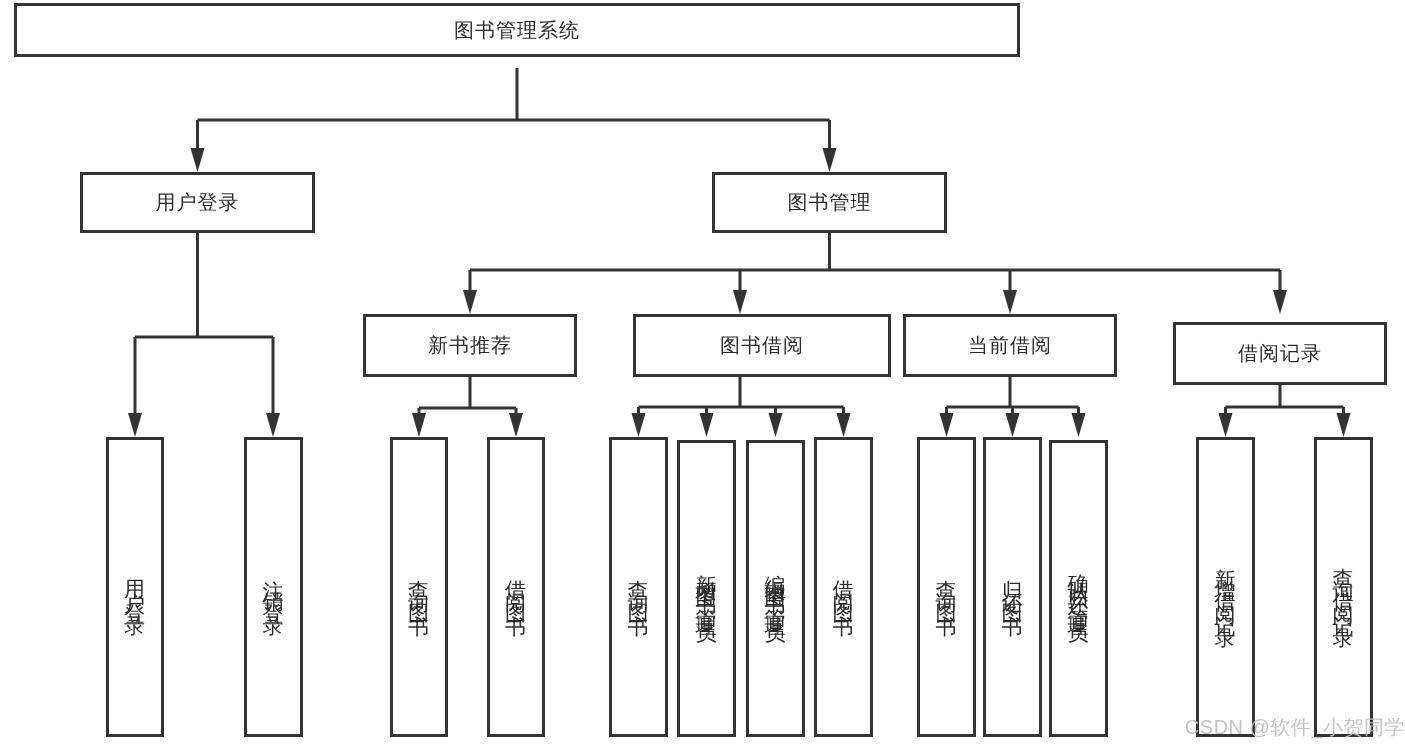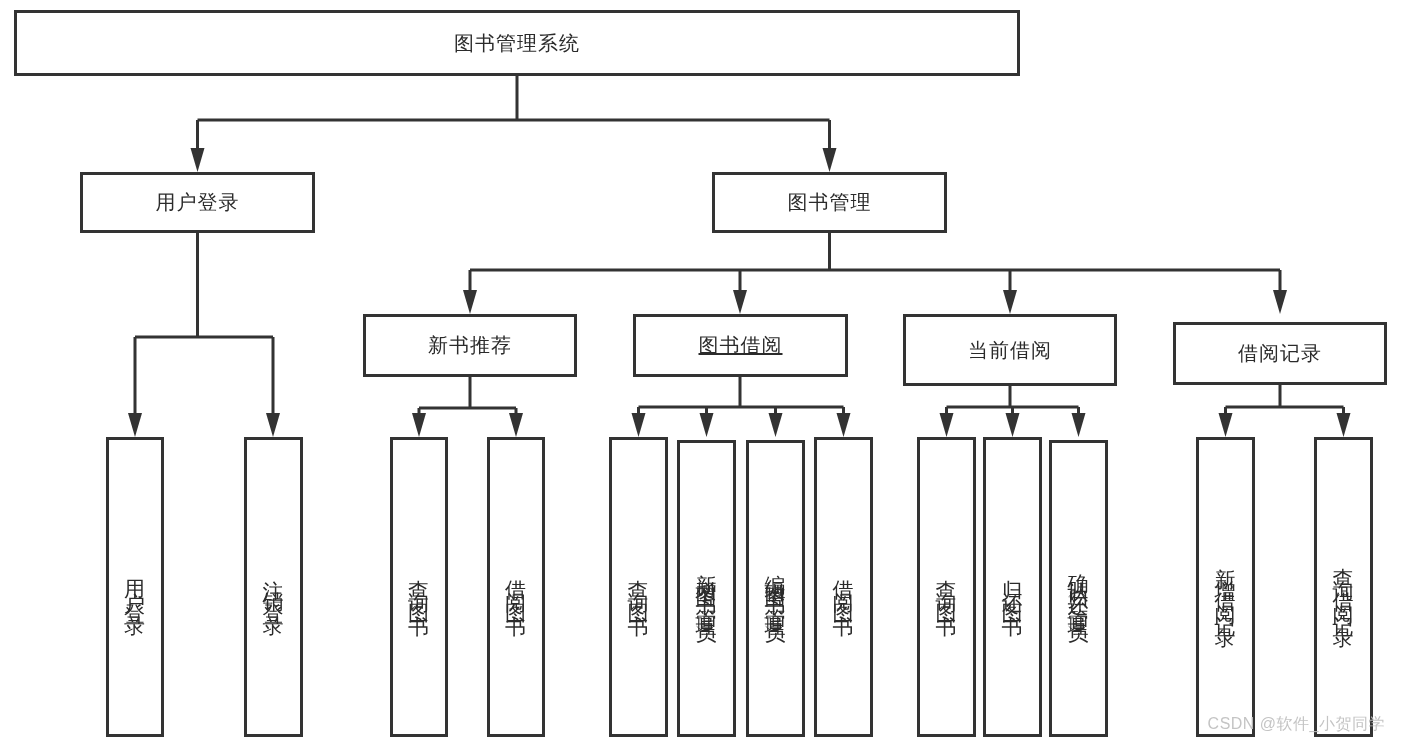"图书管理系统" div.node { height: 66px -> 54px; top: 10px -> 3px }
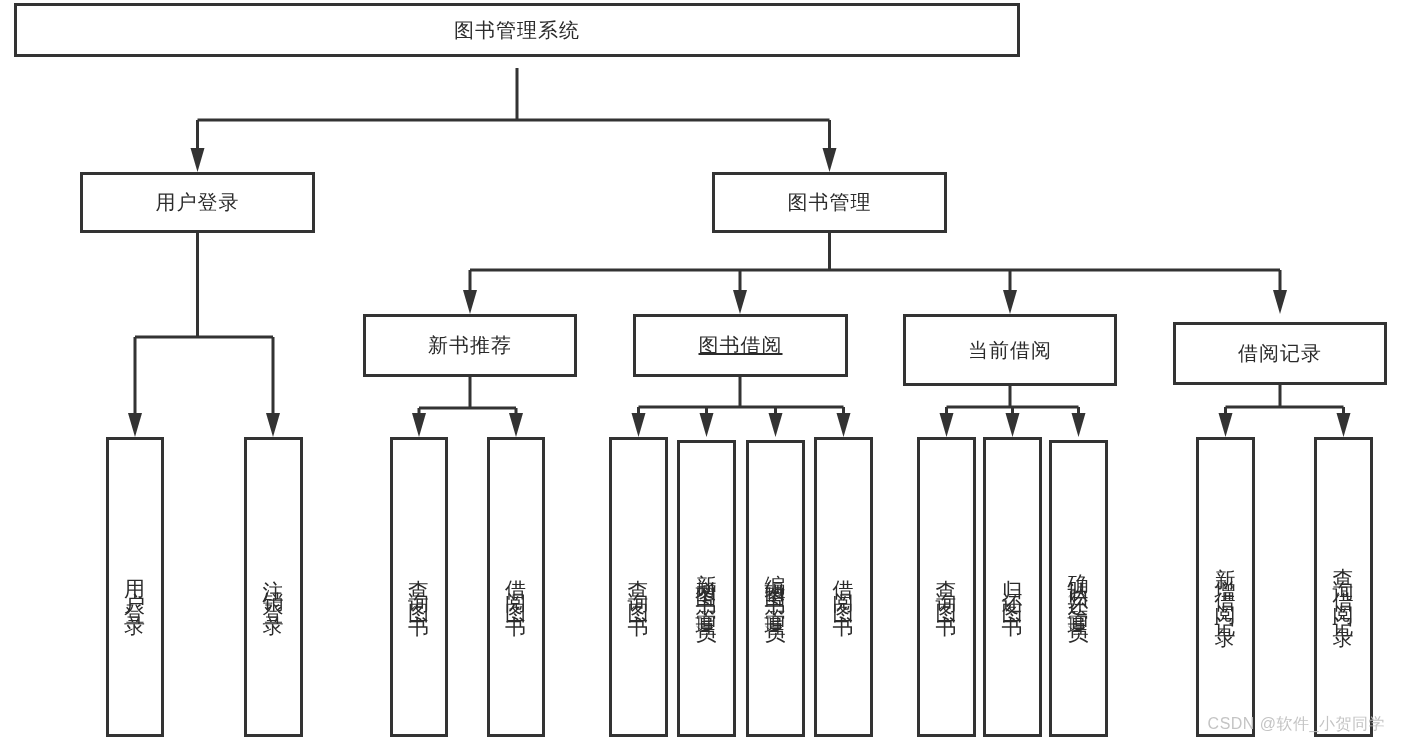"图书借阅" div.node { text-decoration: underline -> none; width: 215px -> 258px }
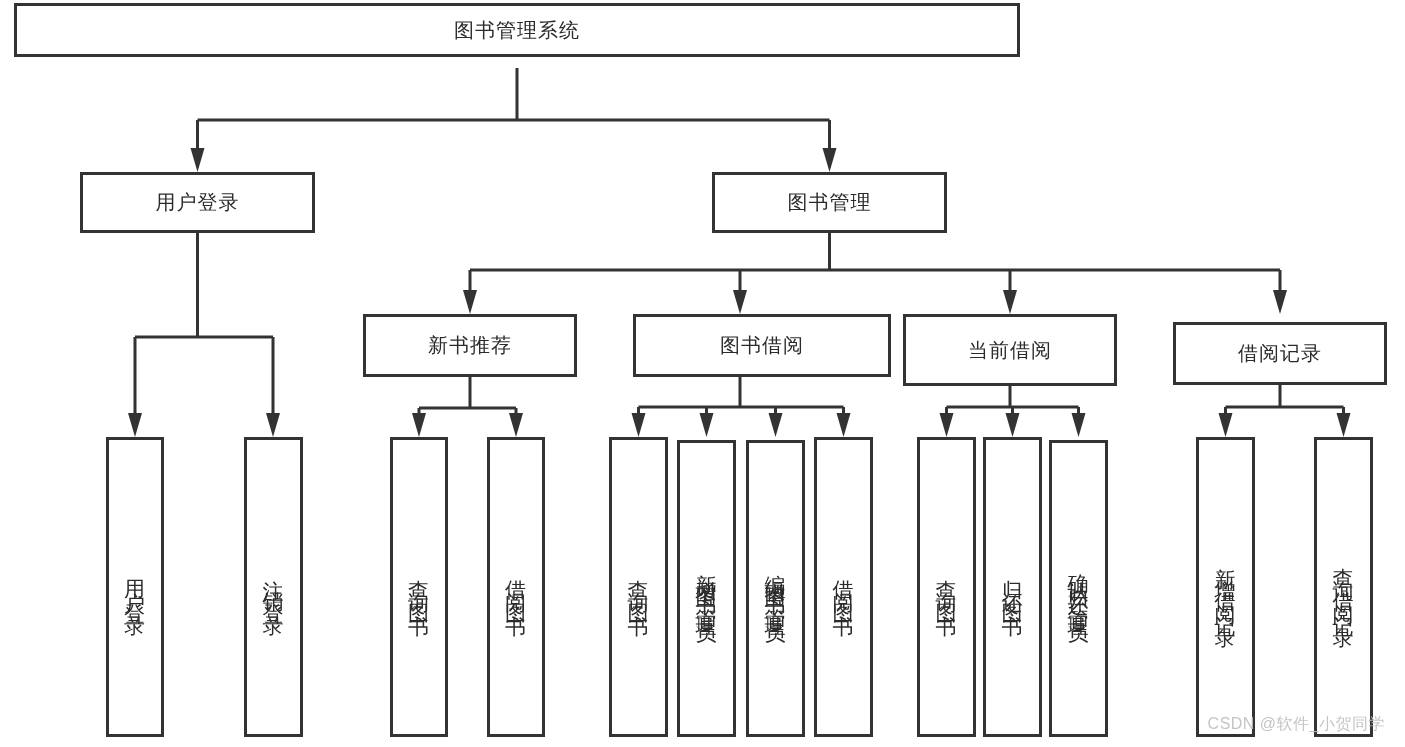"当前借阅" div.node { height: 72px -> 63px }
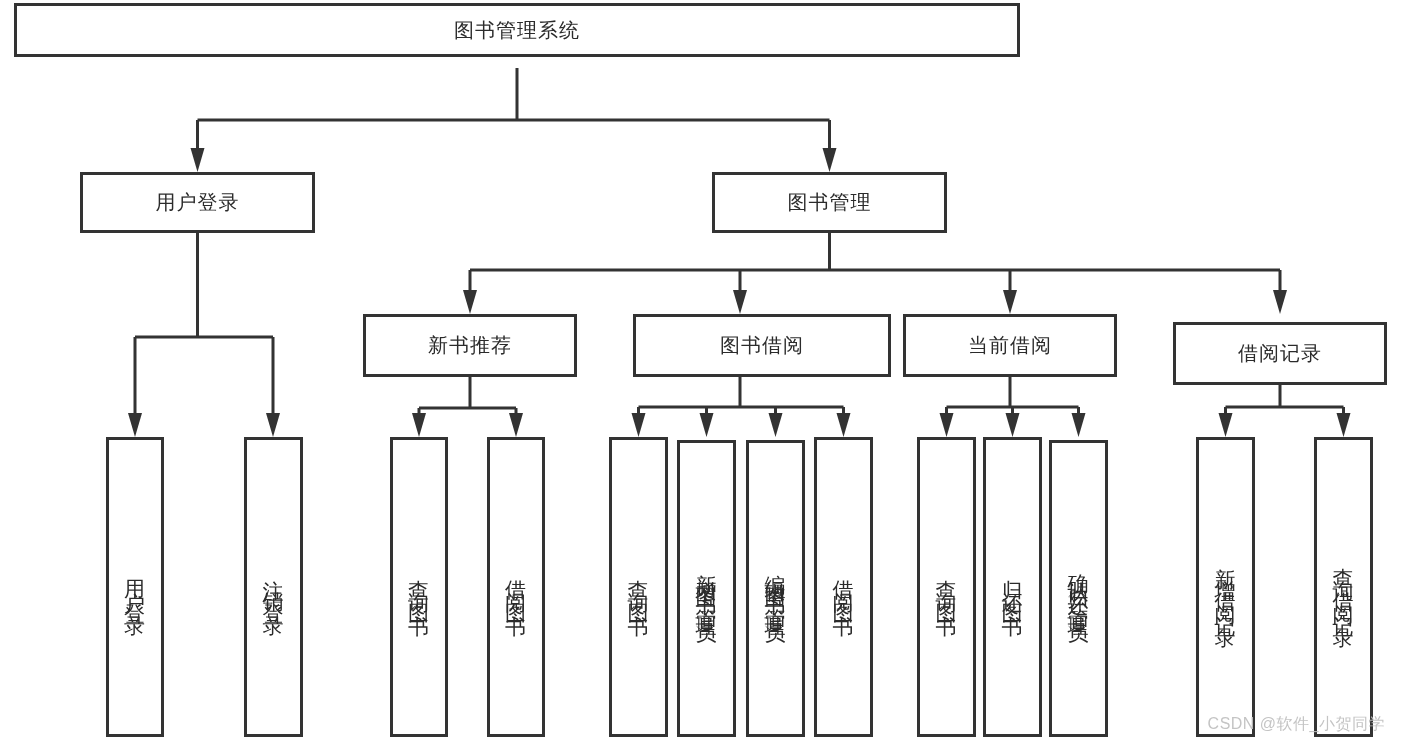"CSDN @软件_小贺同学" .watermark { font-size: 16px -> 20px; right: 20px -> 0 }
